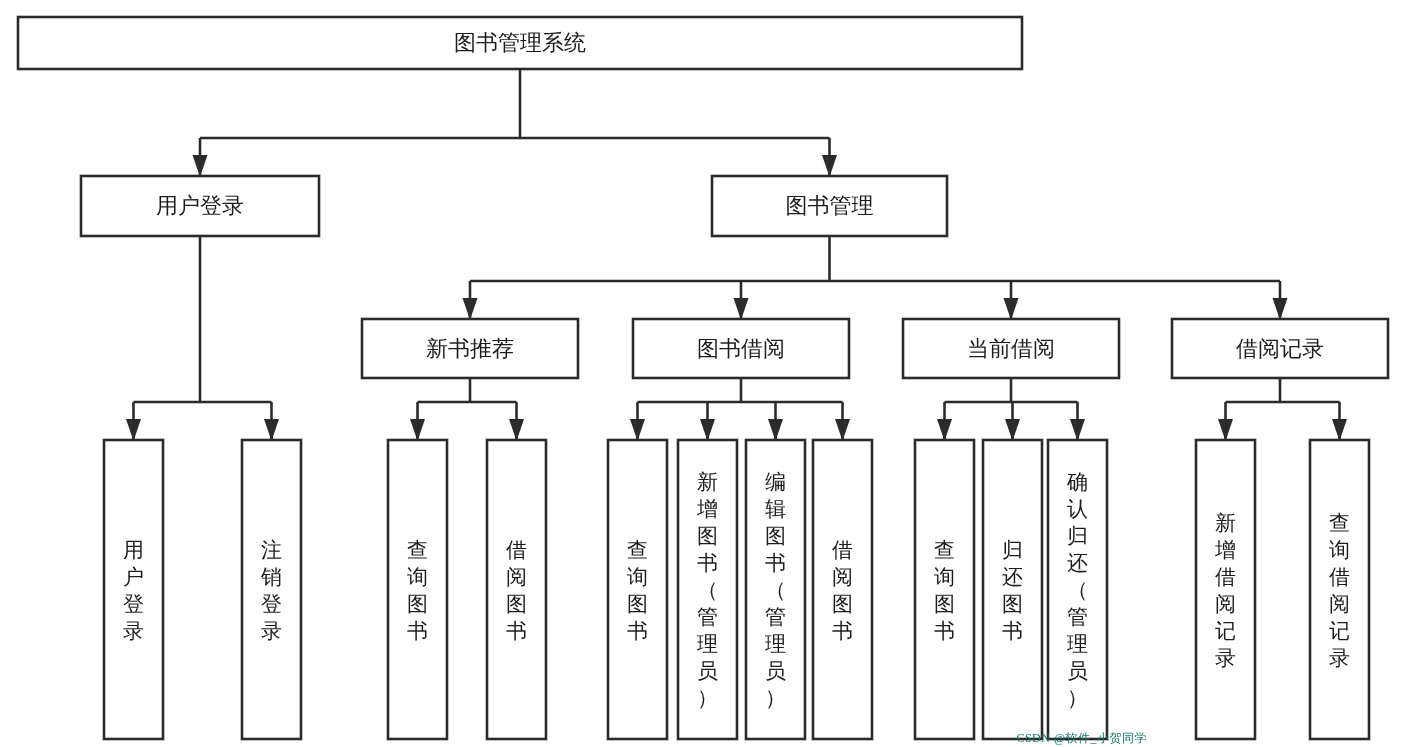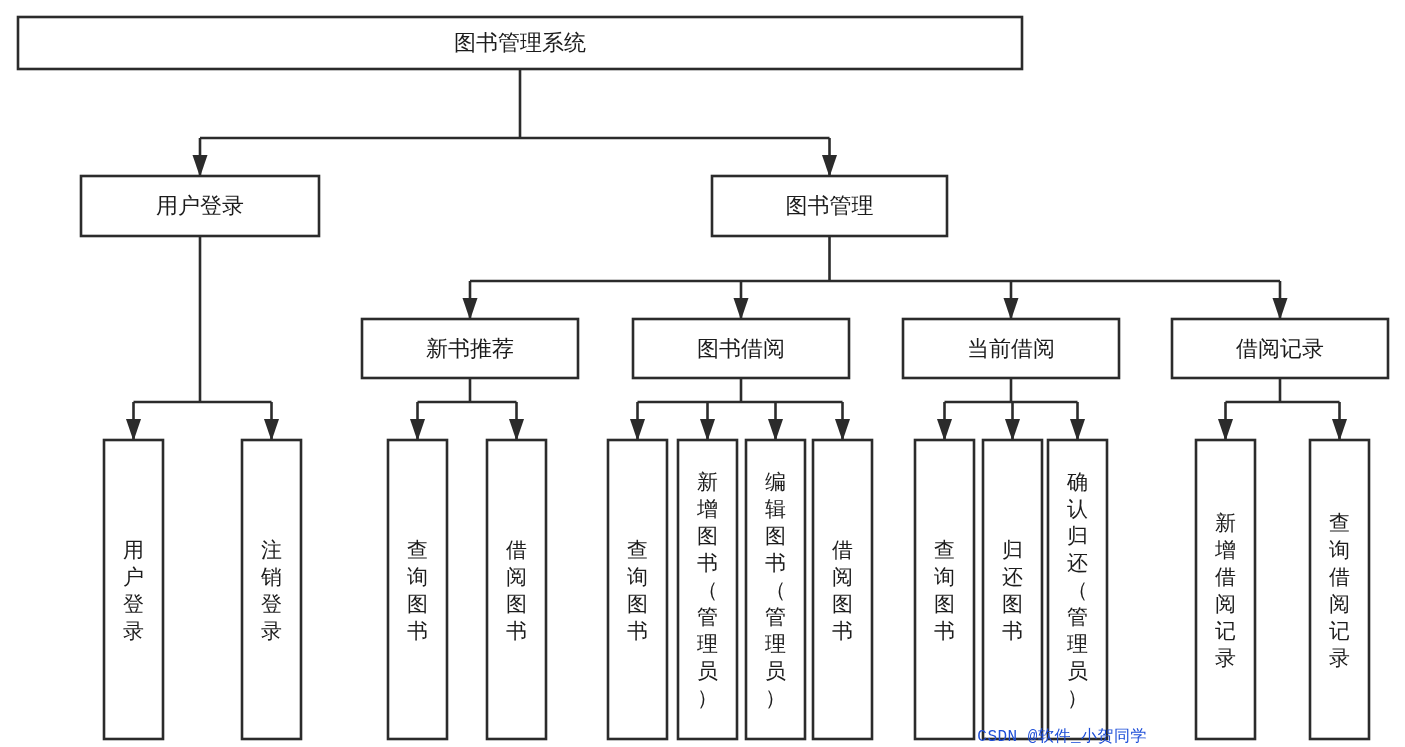"CSDN @软件_小贺同学" .watermark { color: #1d4ed8 -> #0f766e; font-family: Liberation Mono, monospace -> Liberation Serif, serif; font-size: 16px -> 12px }
